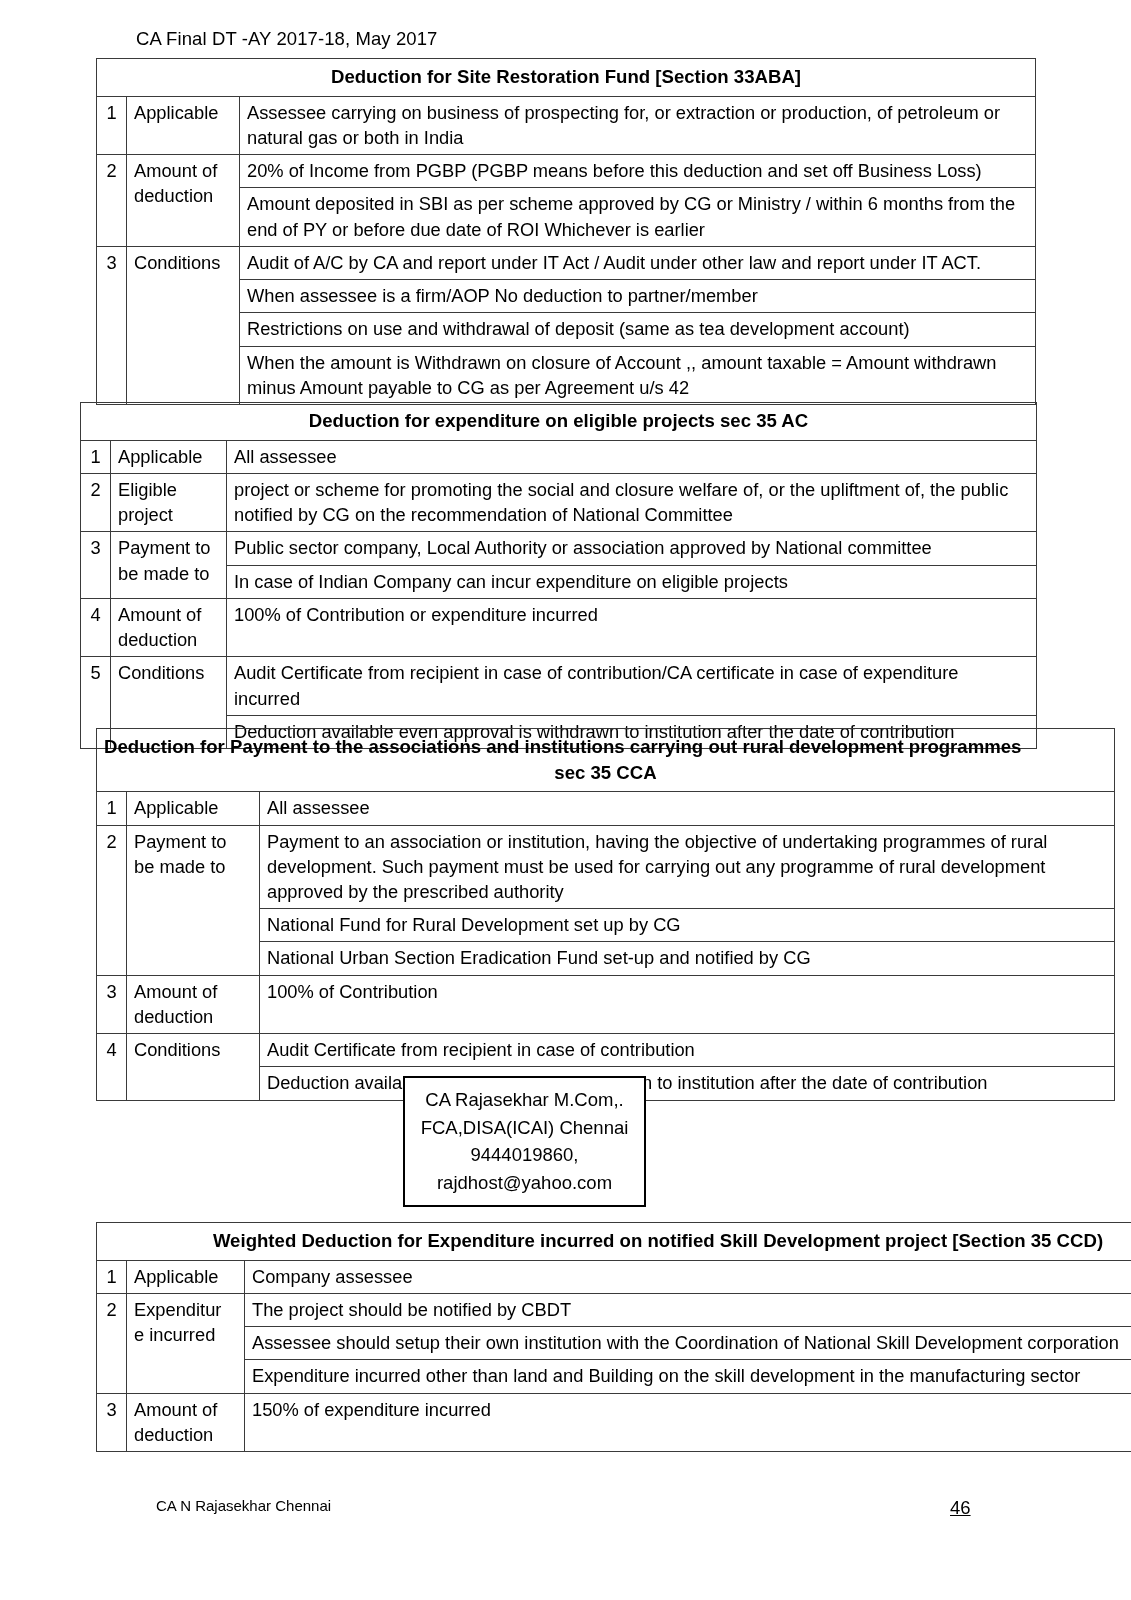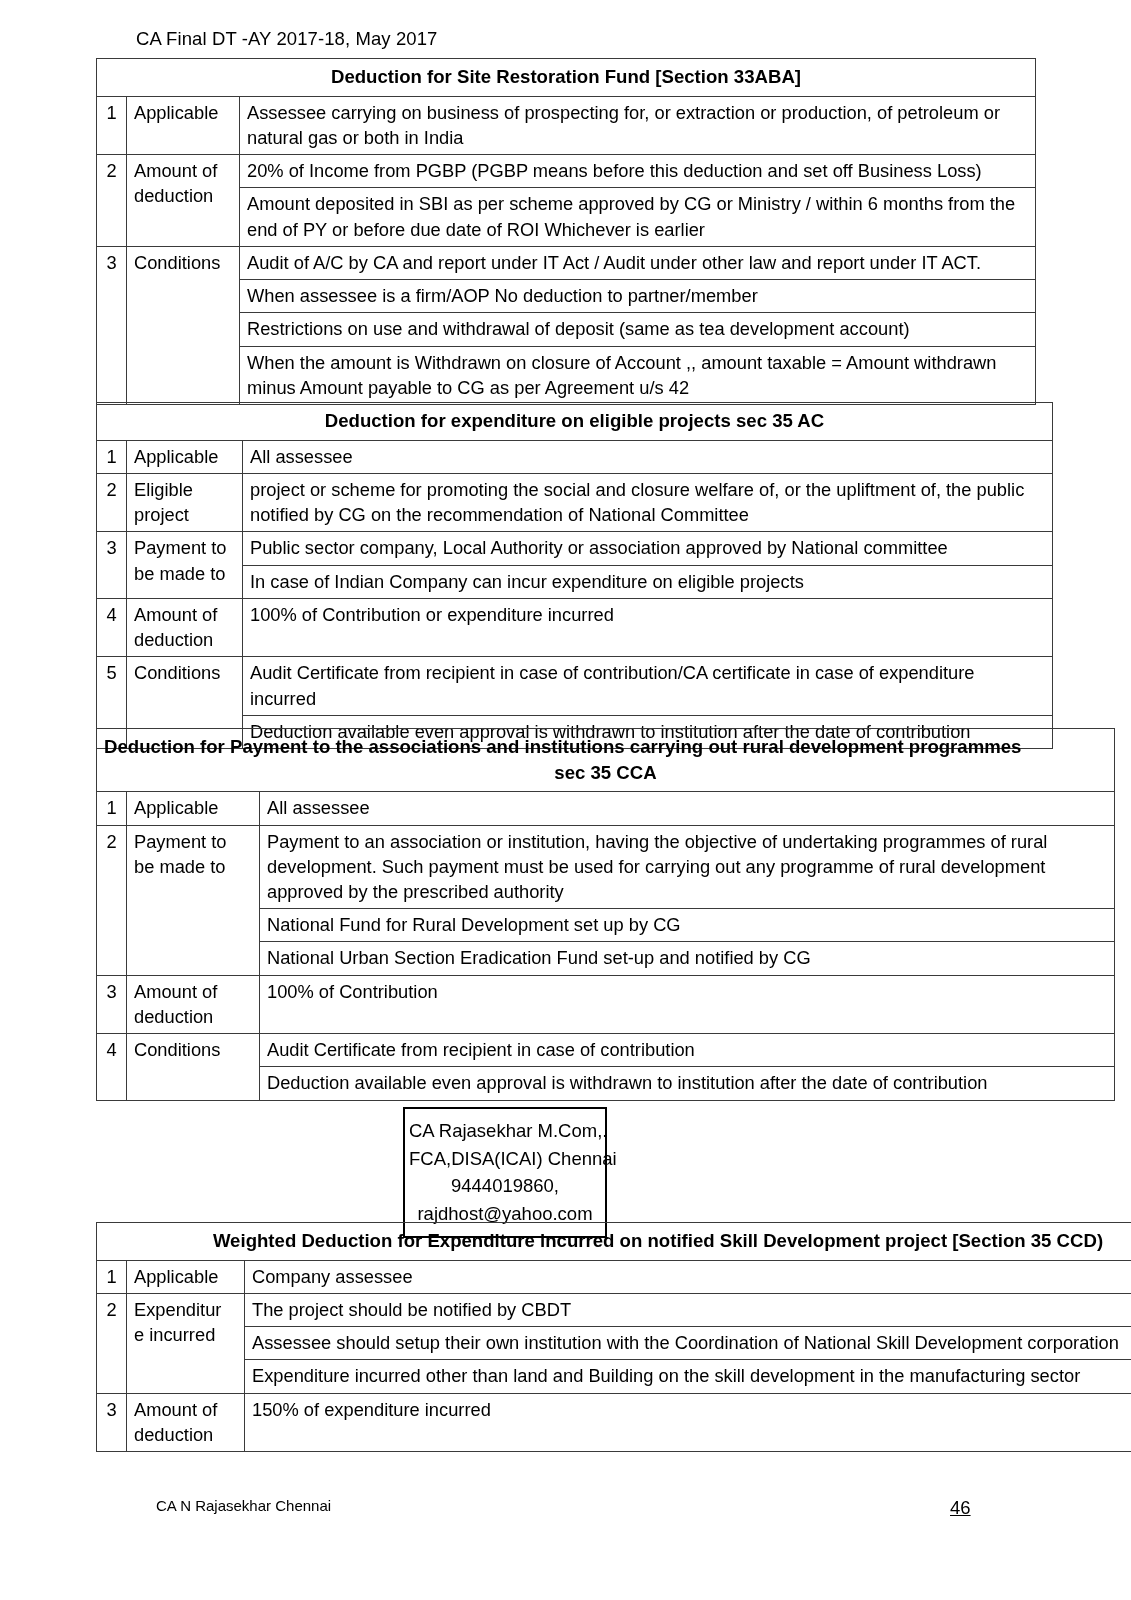"Deduction for expenditure on eligible" #table-eligible-projects { left: 96px -> 80px }
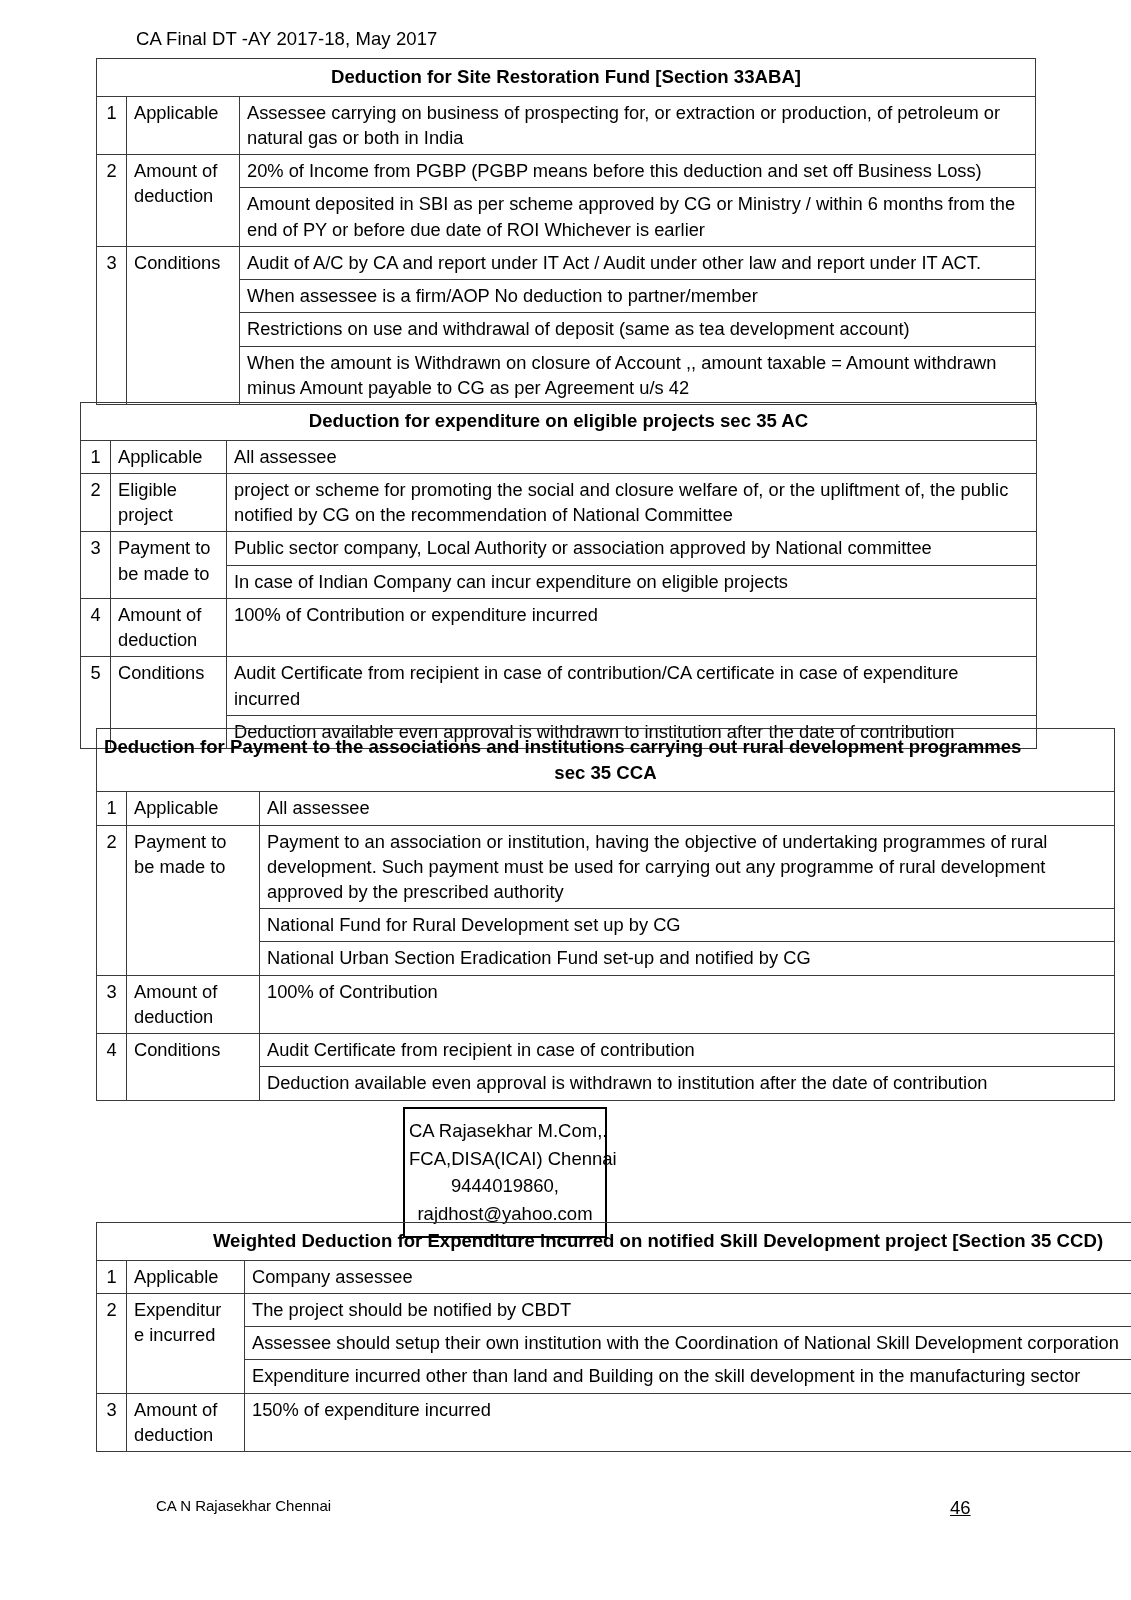"CA Rajasekhar M.Com,." #contact-card { margin-top: 31px -> none; width: 204px -> 243px }
